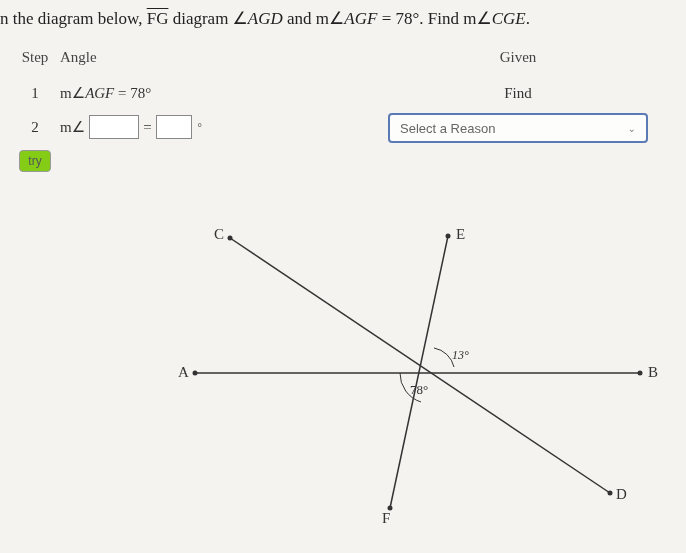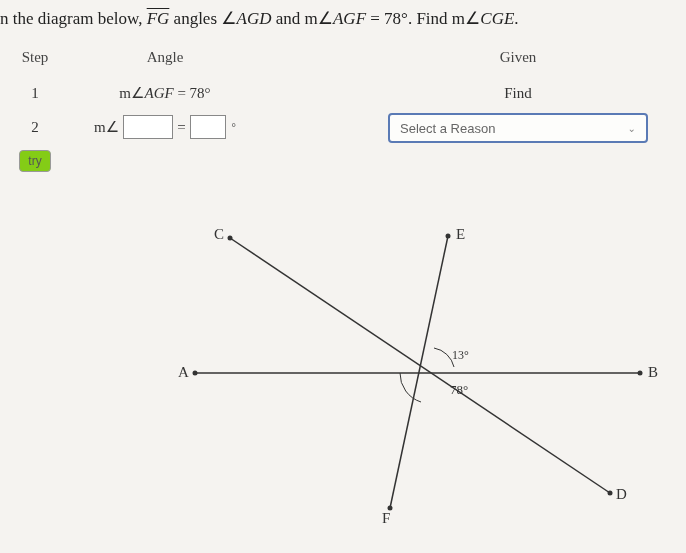"FG" .overline { font-style: italic -> none }
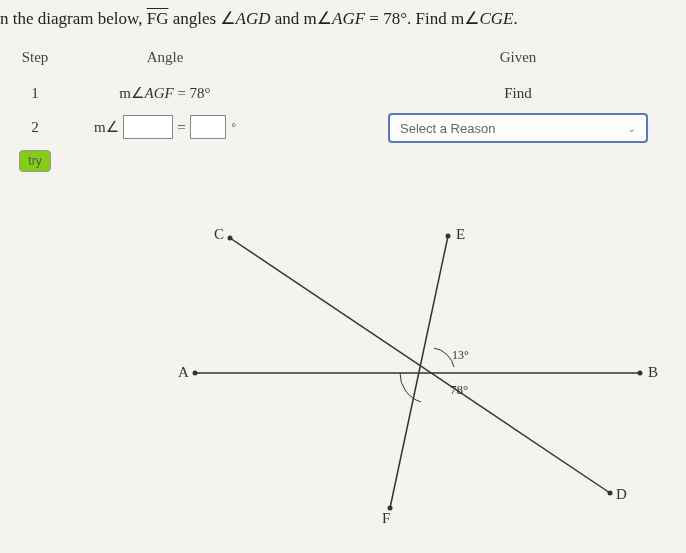"angles ∠" span { text: angles -> diagram }
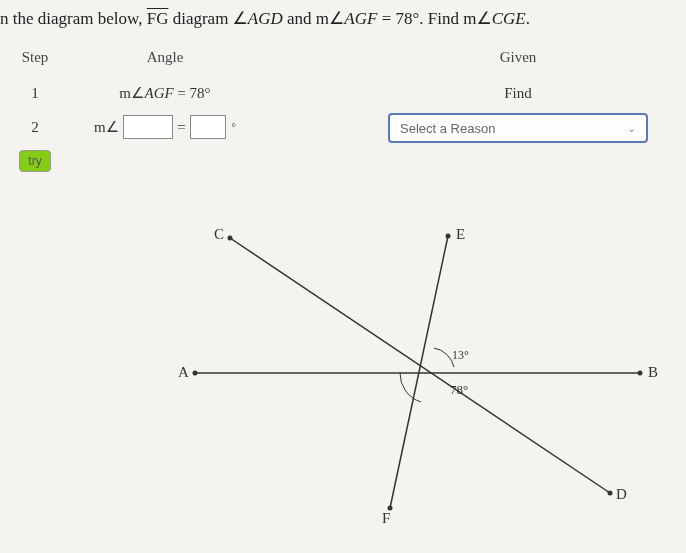"Angle" .col-angle { align-items: center -> none }
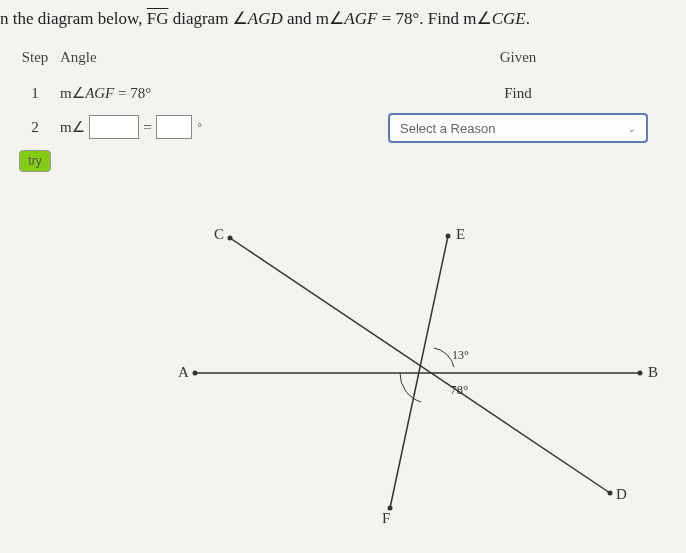"13°" div.pt-label { font-style: none -> italic }
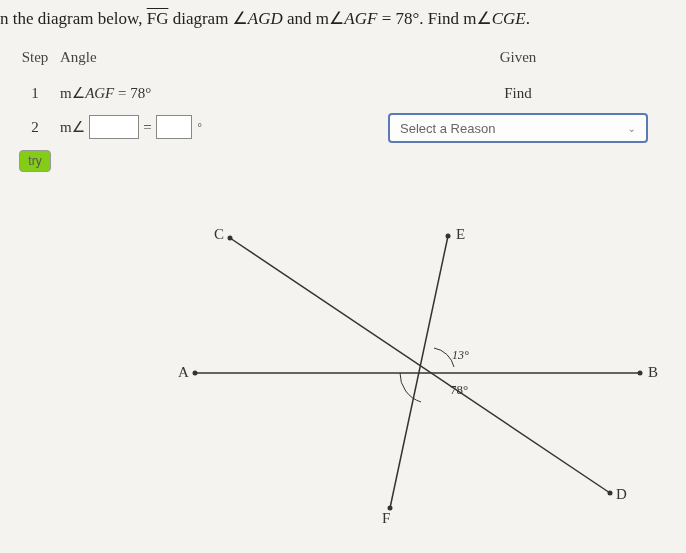"78°" div.pt-label { margin-left: 40px -> none }
